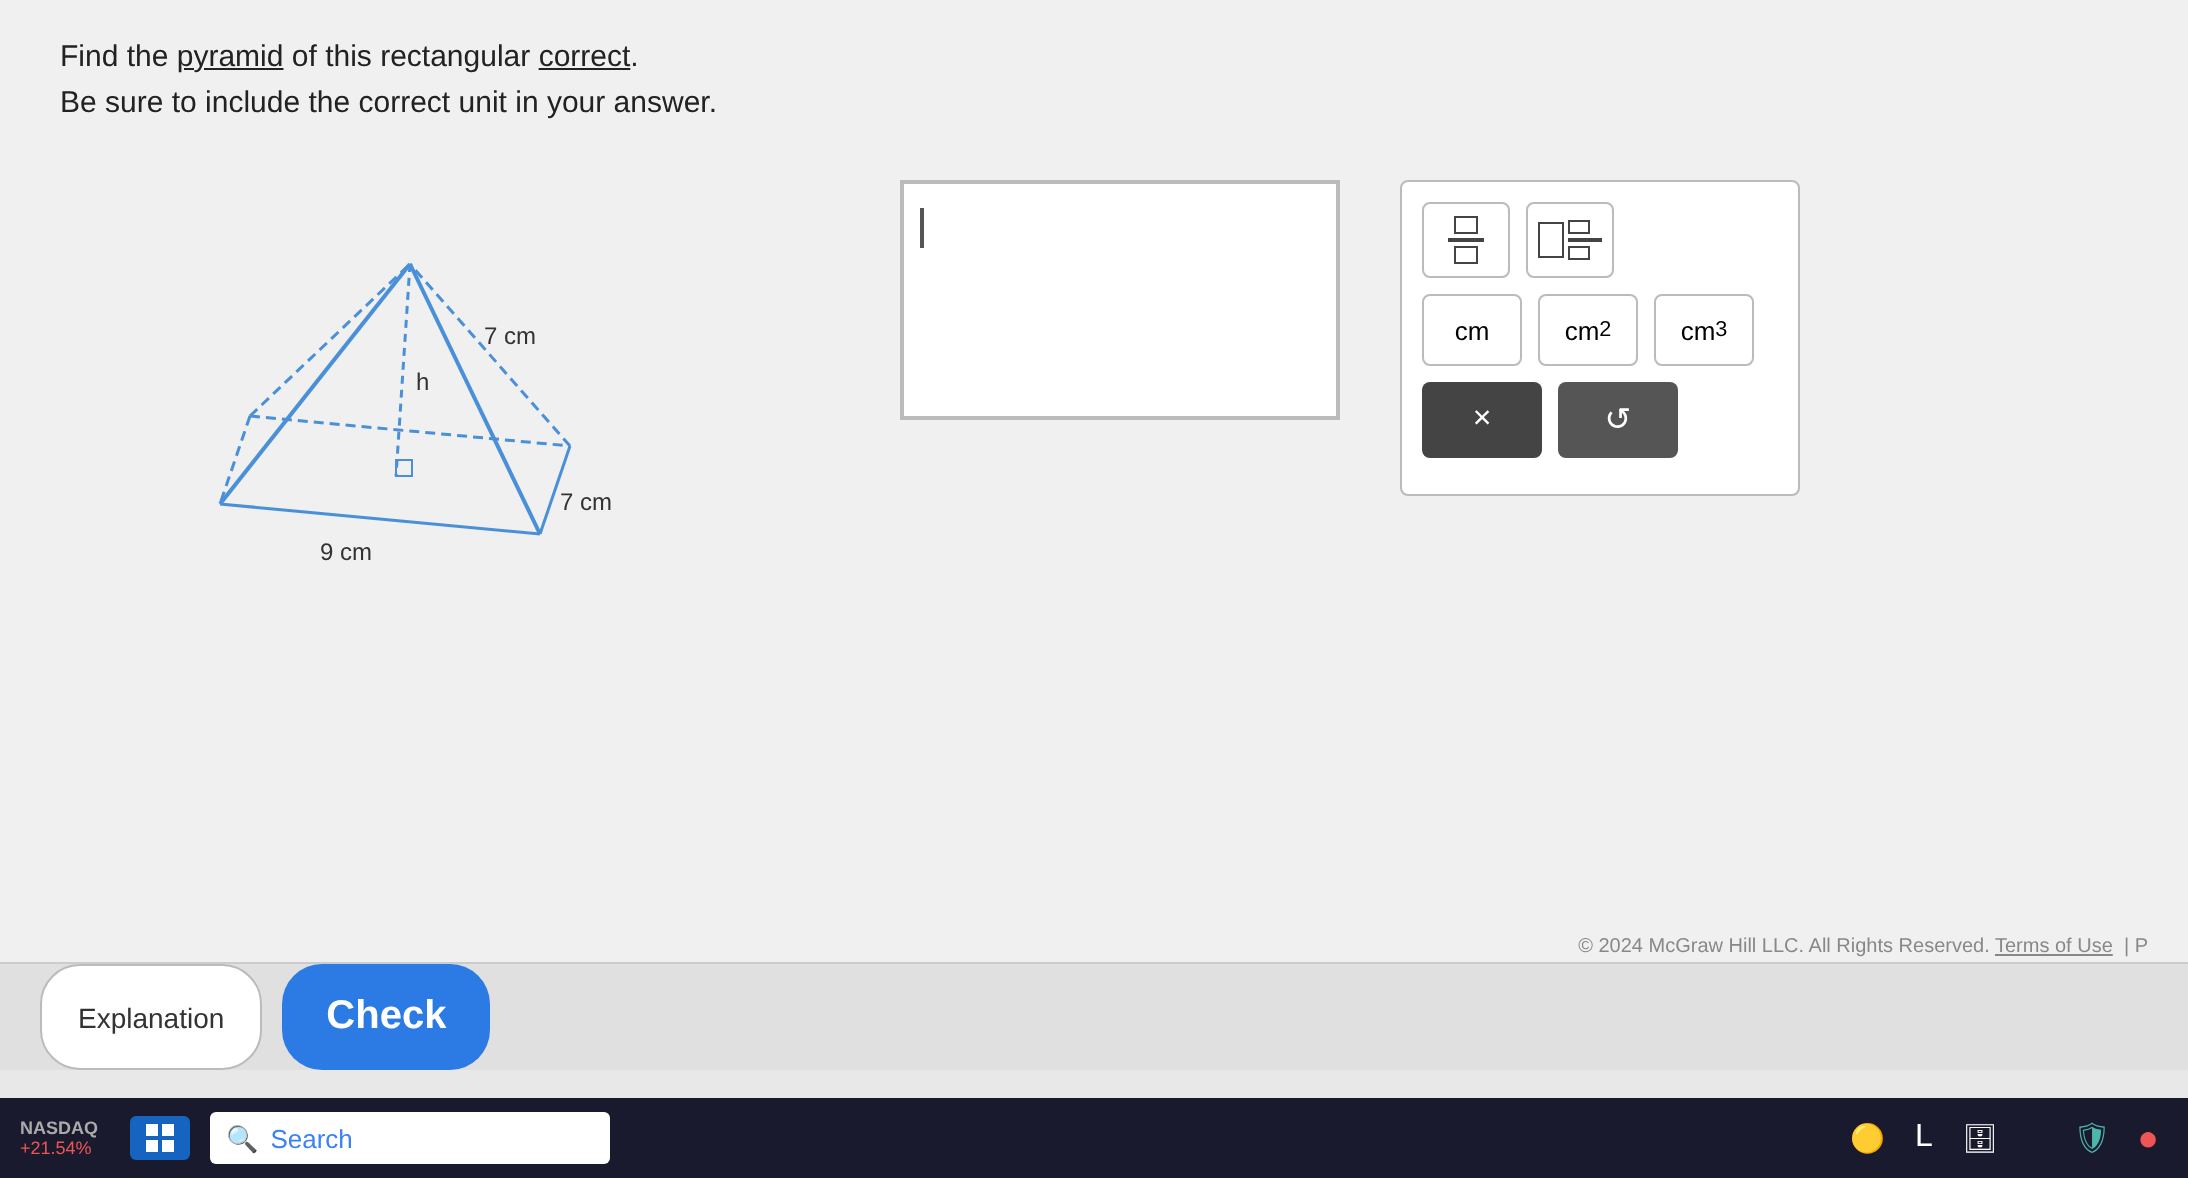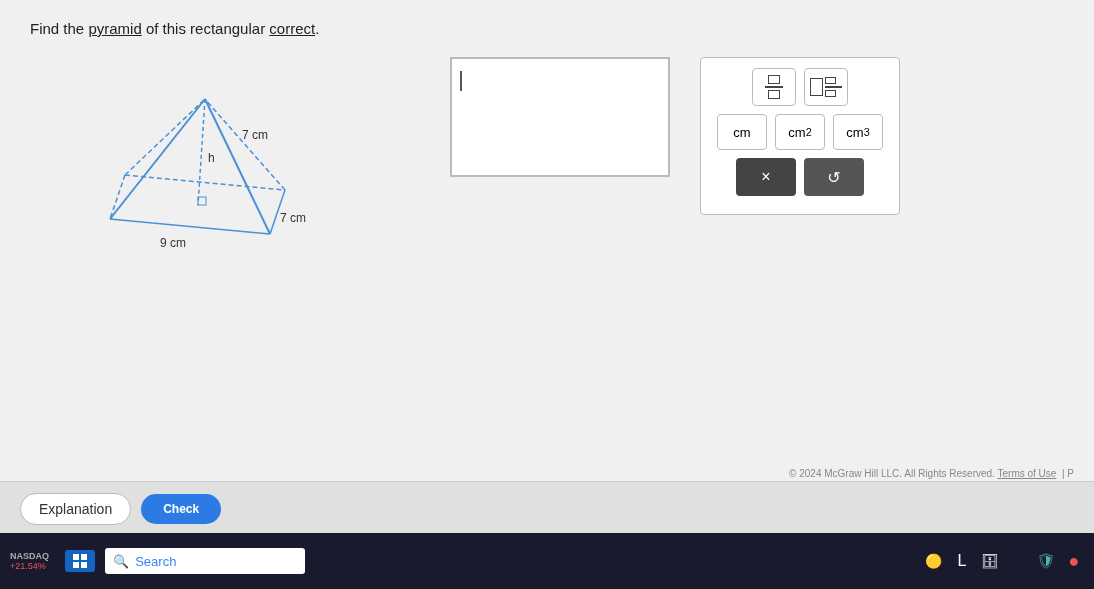"Be sure to include the" p.question-sub { html: none -> <p>Be sure to include the correct unit in your answer.</p> }
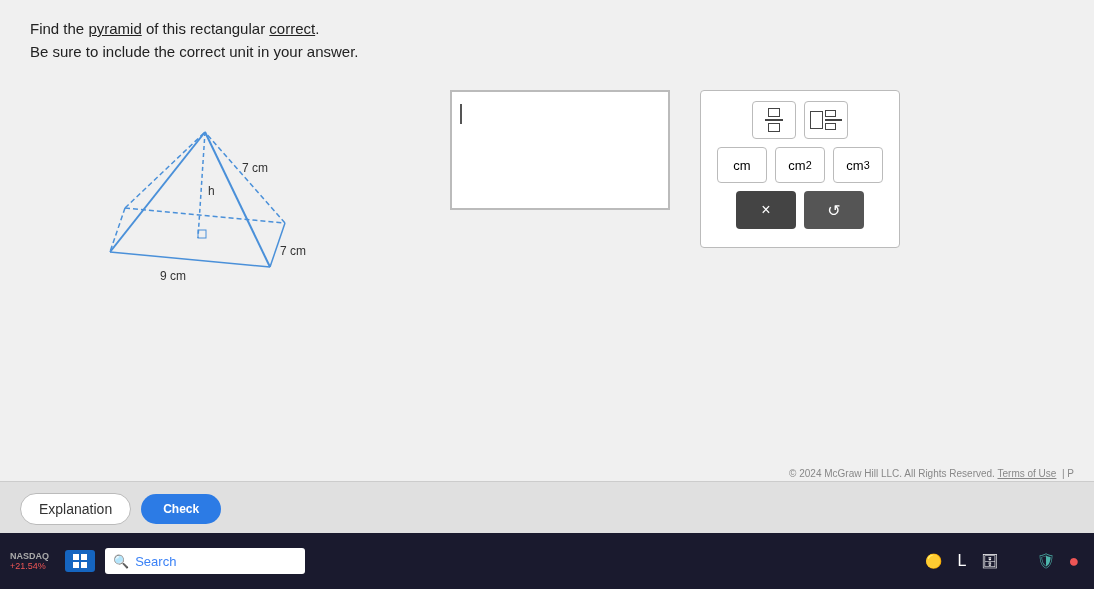"cm" .keypad-row { justify-content: center -> none }
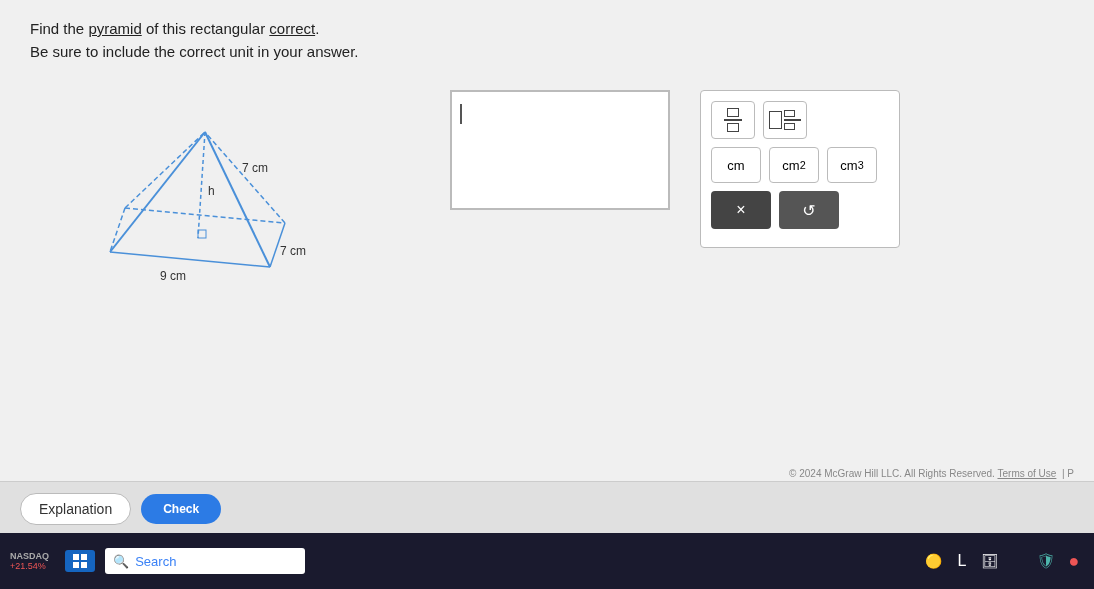"Explanation" .bottom-bar { align-items: center -> none }
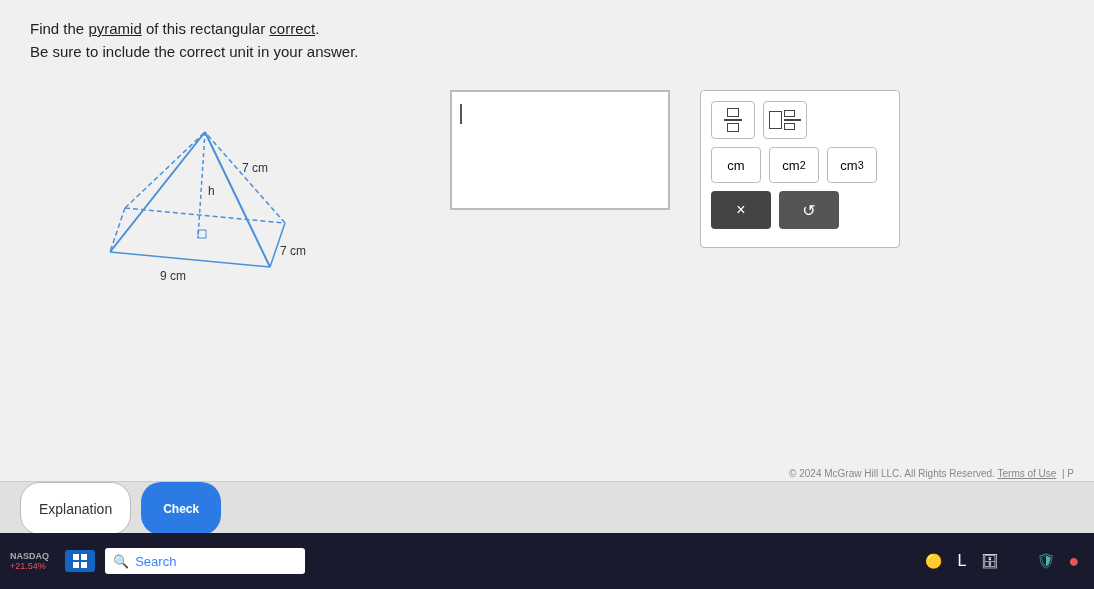"Check" .check-btn { font-size: 12px -> 20px }
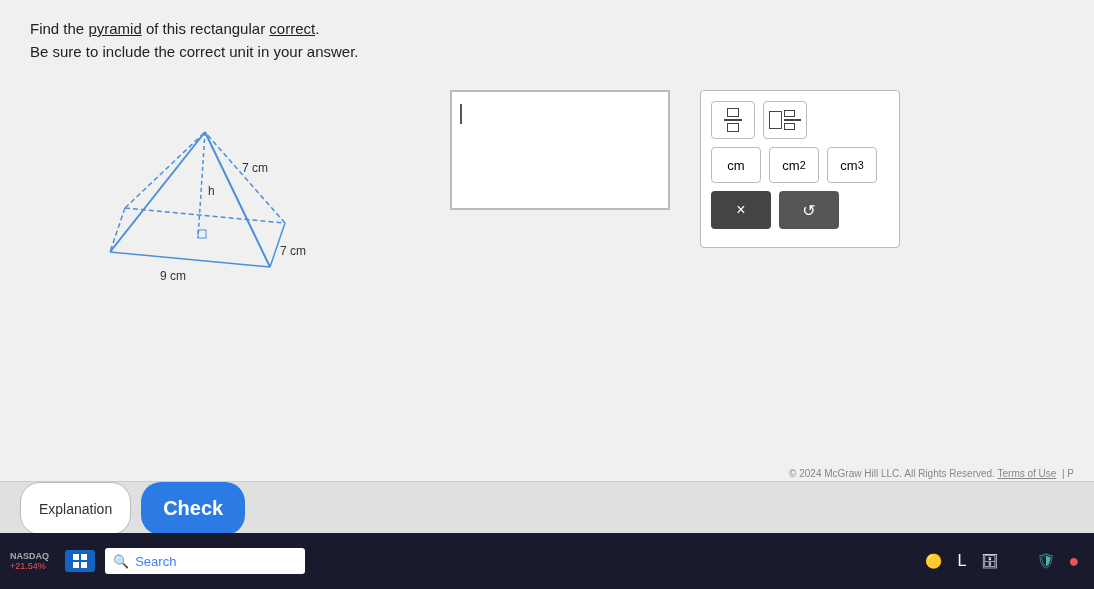"NASDAQ" .taskbar { height: 56px -> 40px }
